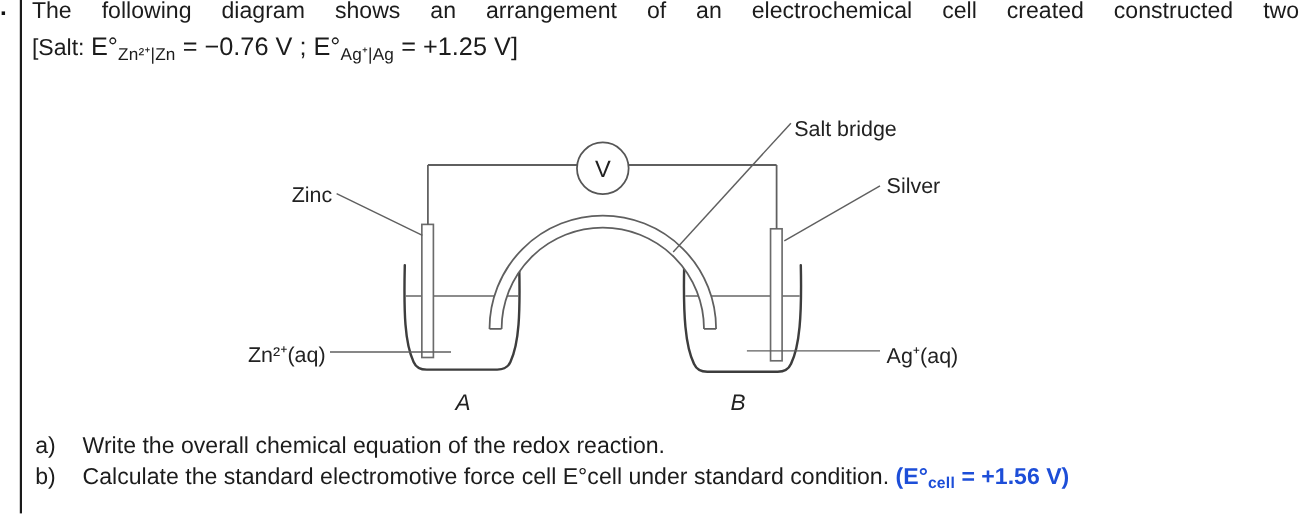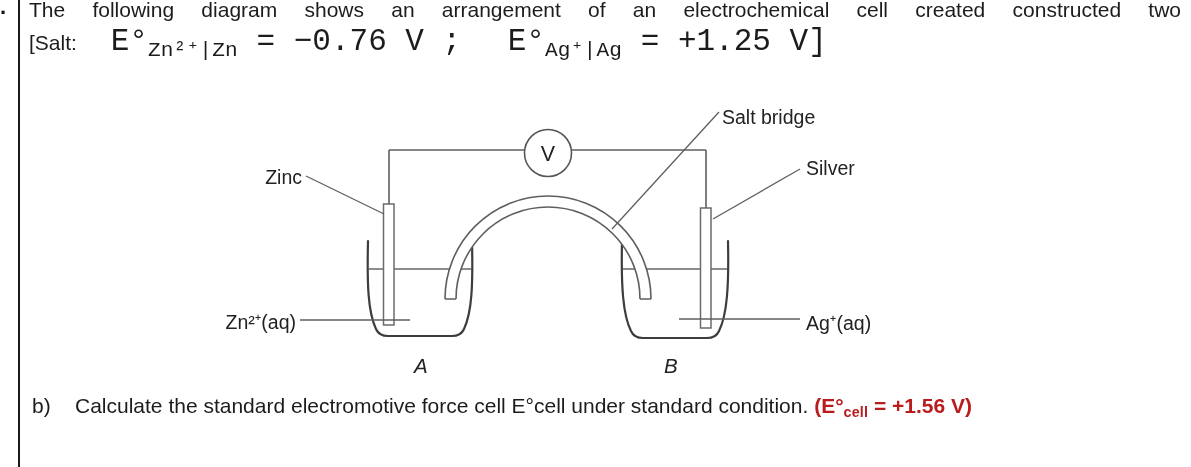"E°Zn²⁺|Zn = −0.76 V ;" .math { font-family: Liberation Mono, monospace -> Liberation Sans, sans-serif; font-size: 31px -> 23px; margin-left: 28px -> none }
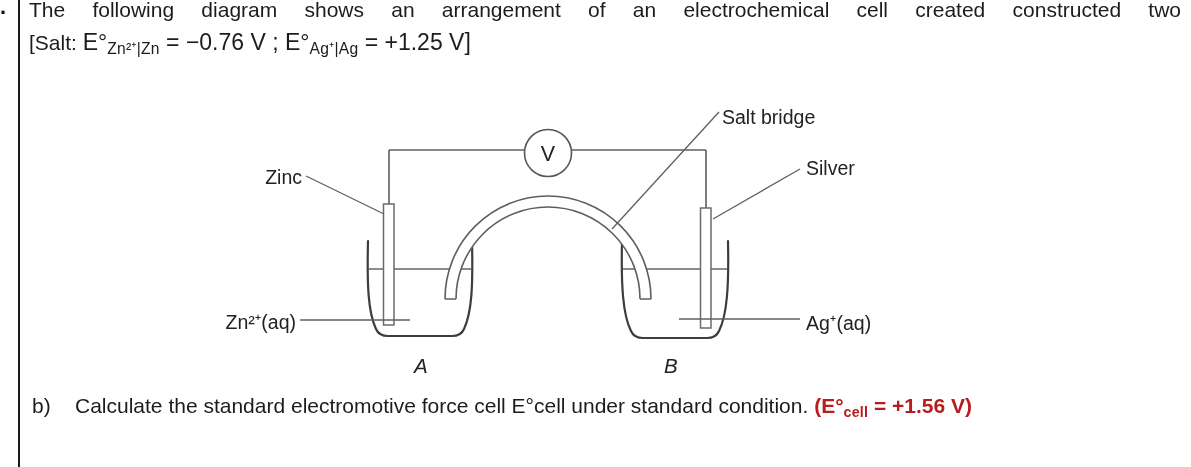"a) Write the overall chemical" div { html: none -> <div><span>a)</span><span>Write the overall chemical equation of the redox reaction.</span></div> }
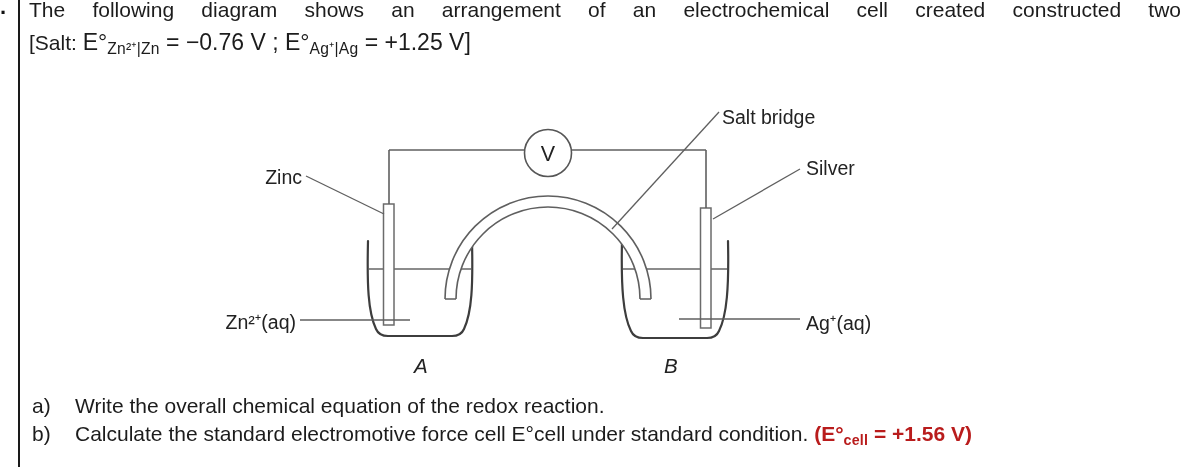"(E°cell = +1.56 V)" .answer { color: #b91c1c -> #1d4ed8 }
